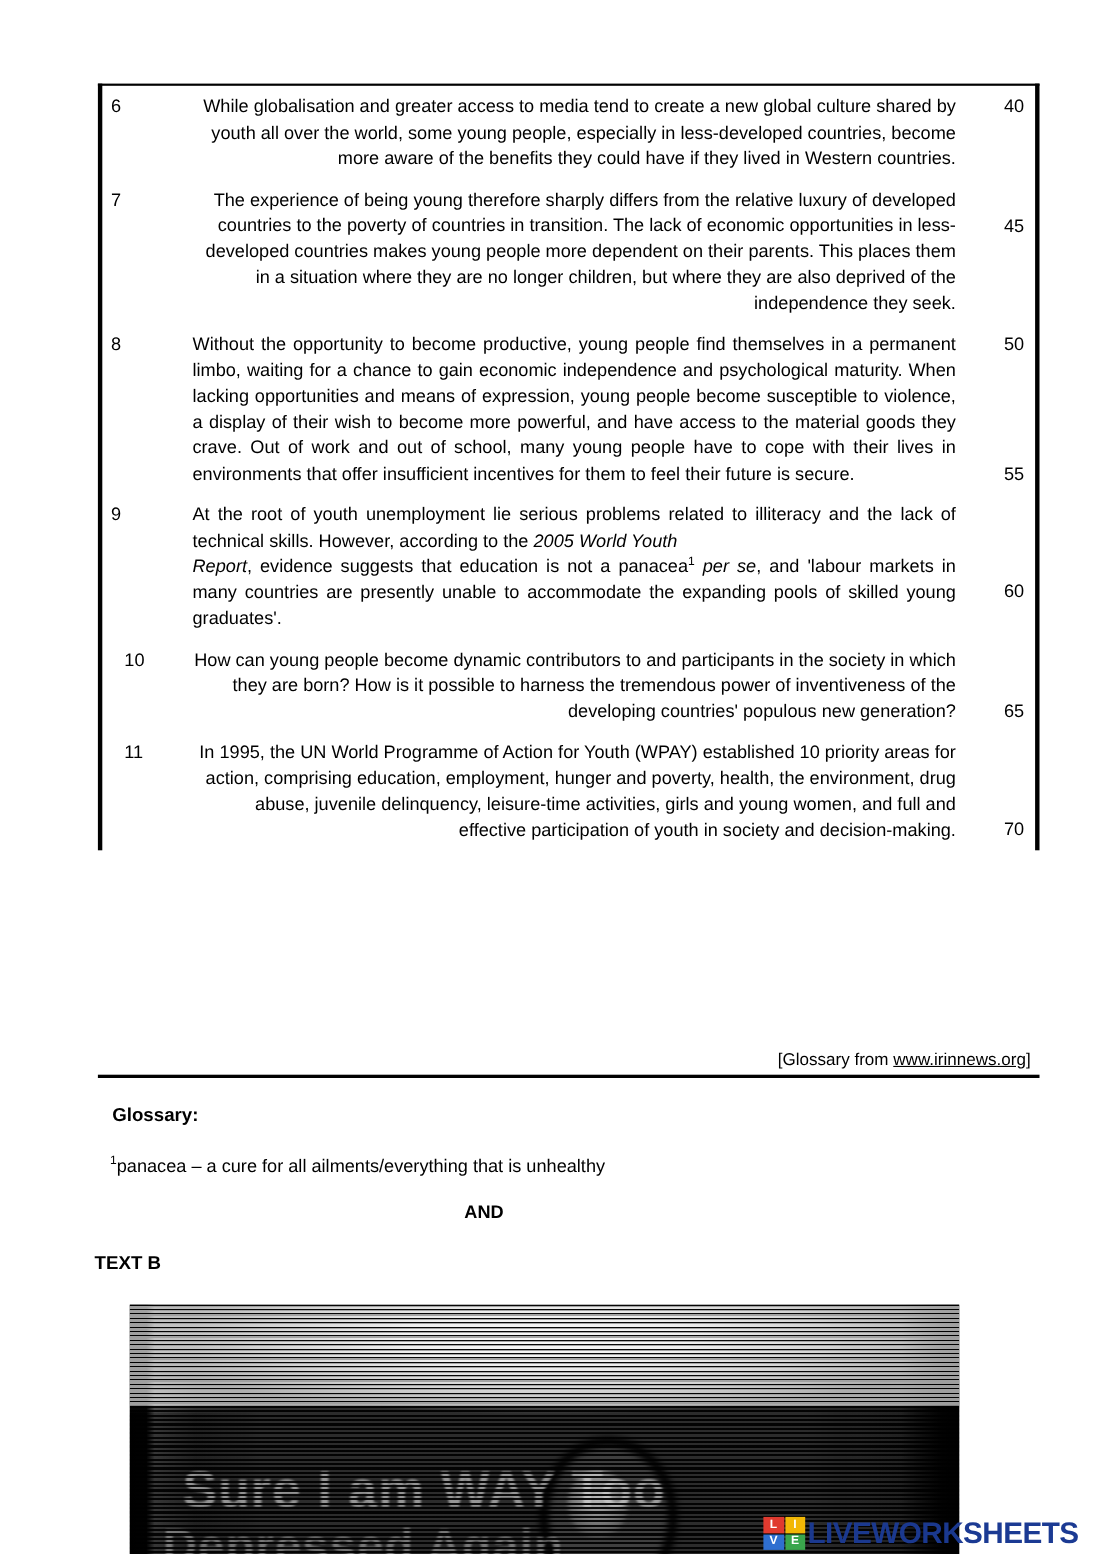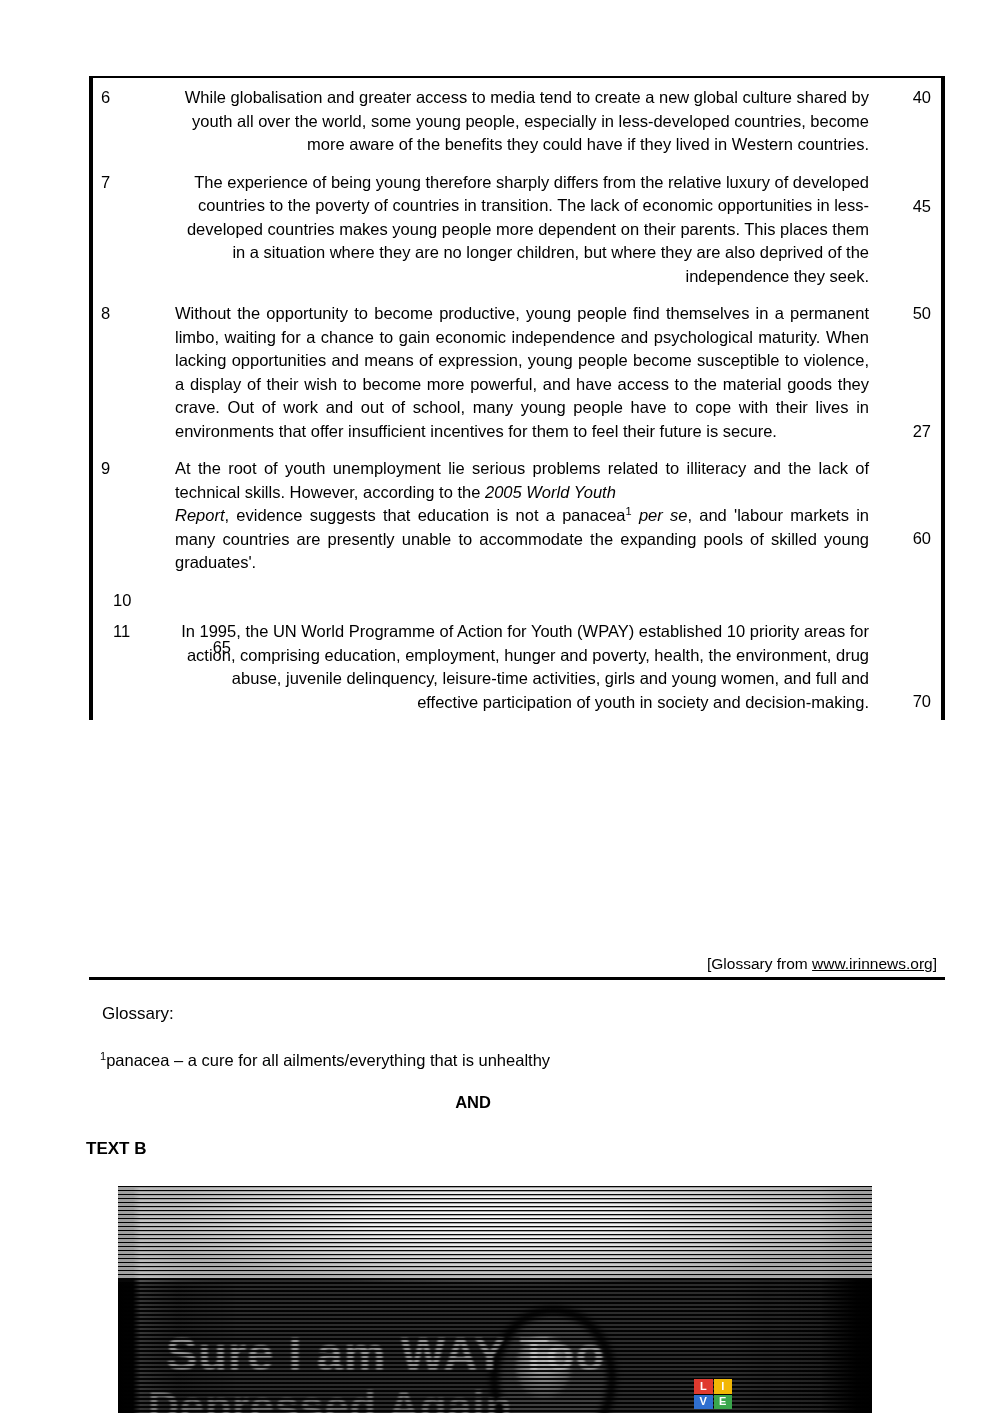"27" span.lnum { text: 27 -> 55 }
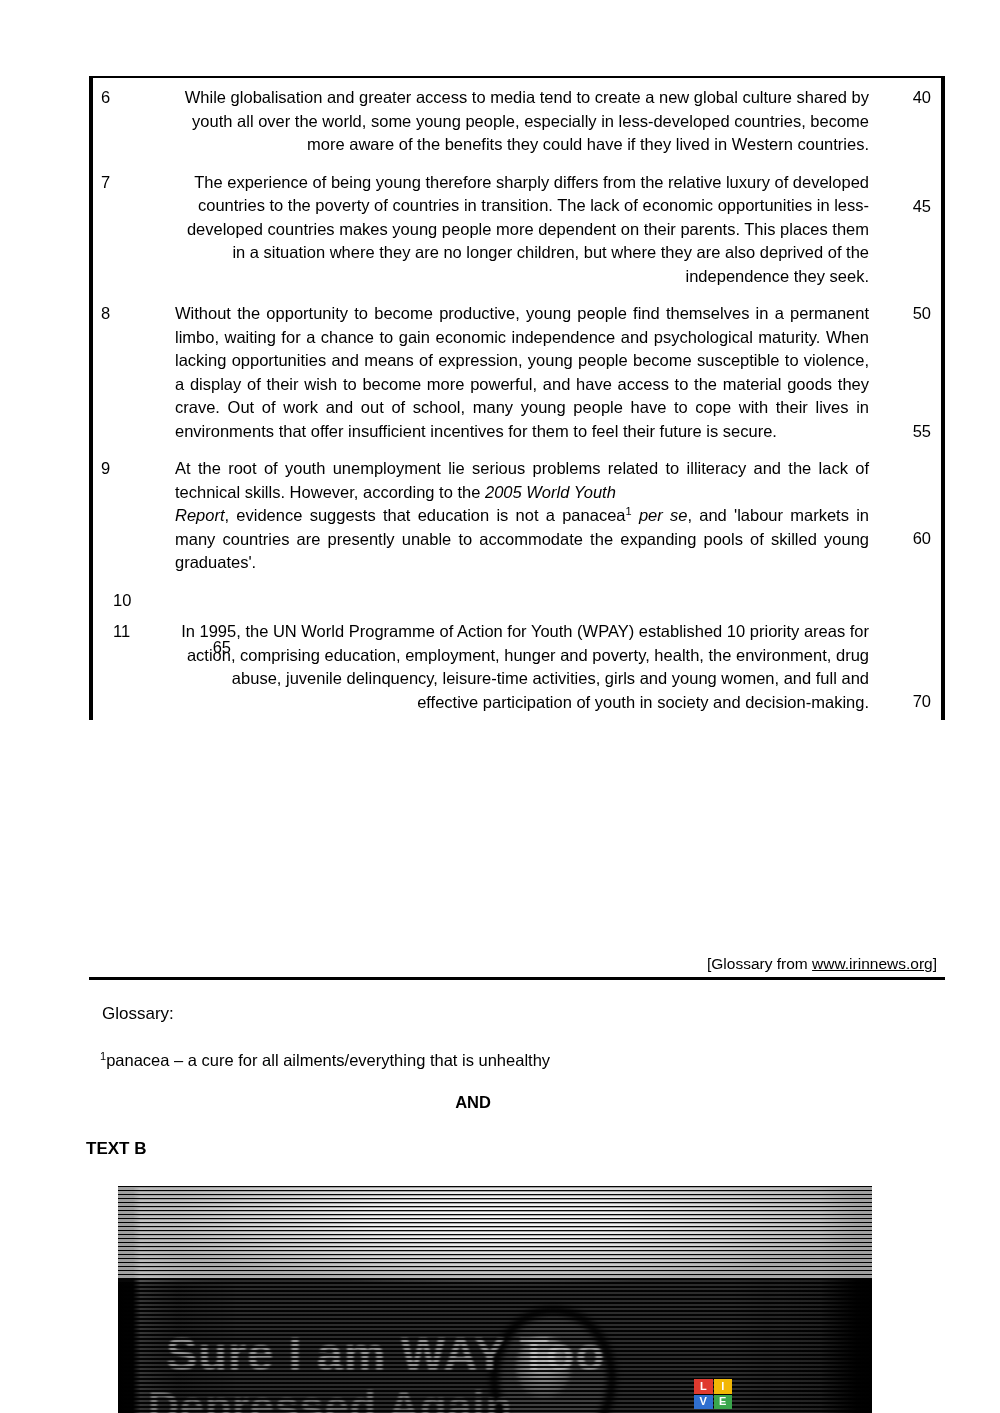"How can young people become" div.para-body { html: none -> <div>How can young people become dynamic contributors to and participants in the society in which they are born? How is it possible to harness the tremendous power of inventiveness of the developing countries' populous new generation?</div> }
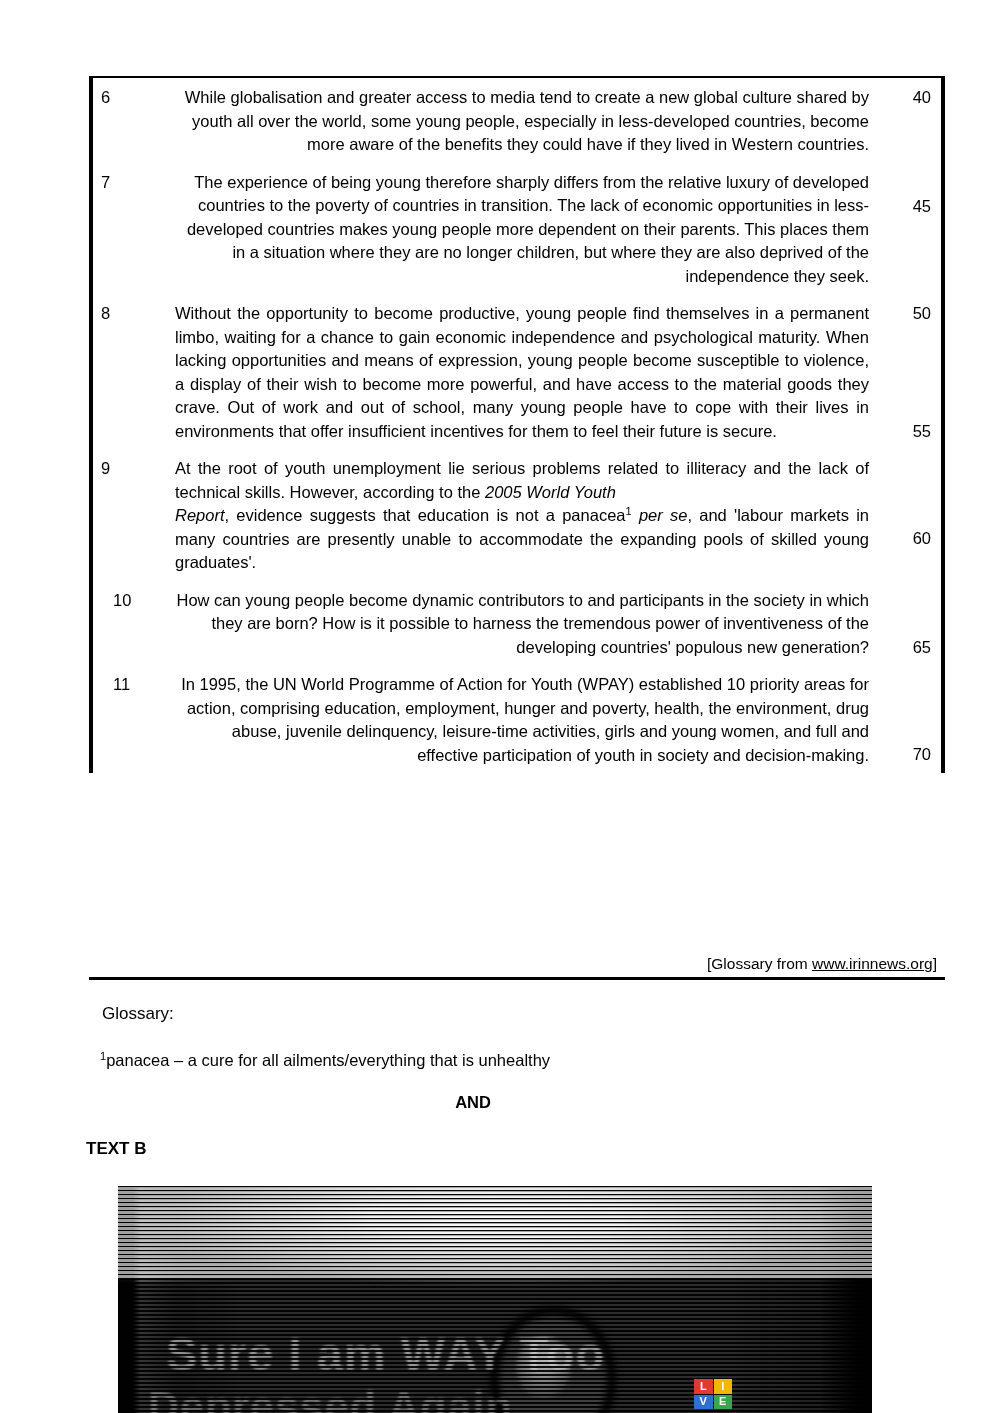"Glossary:" .glossary-title { font-weight: normal -> bold }
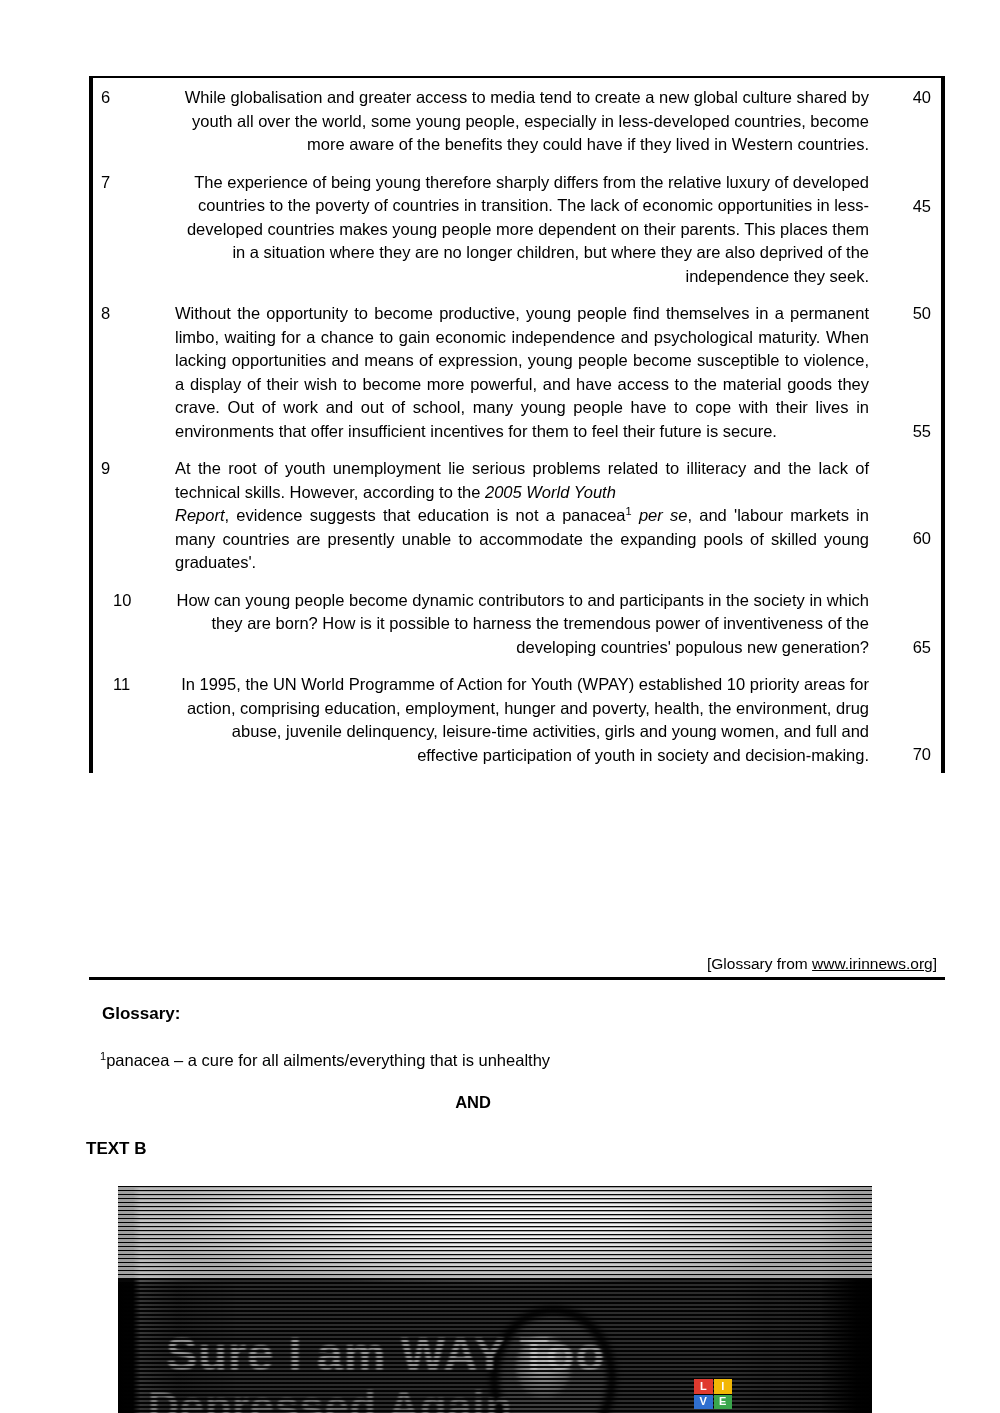"AND" .and-label { margin-left: 33px -> none }
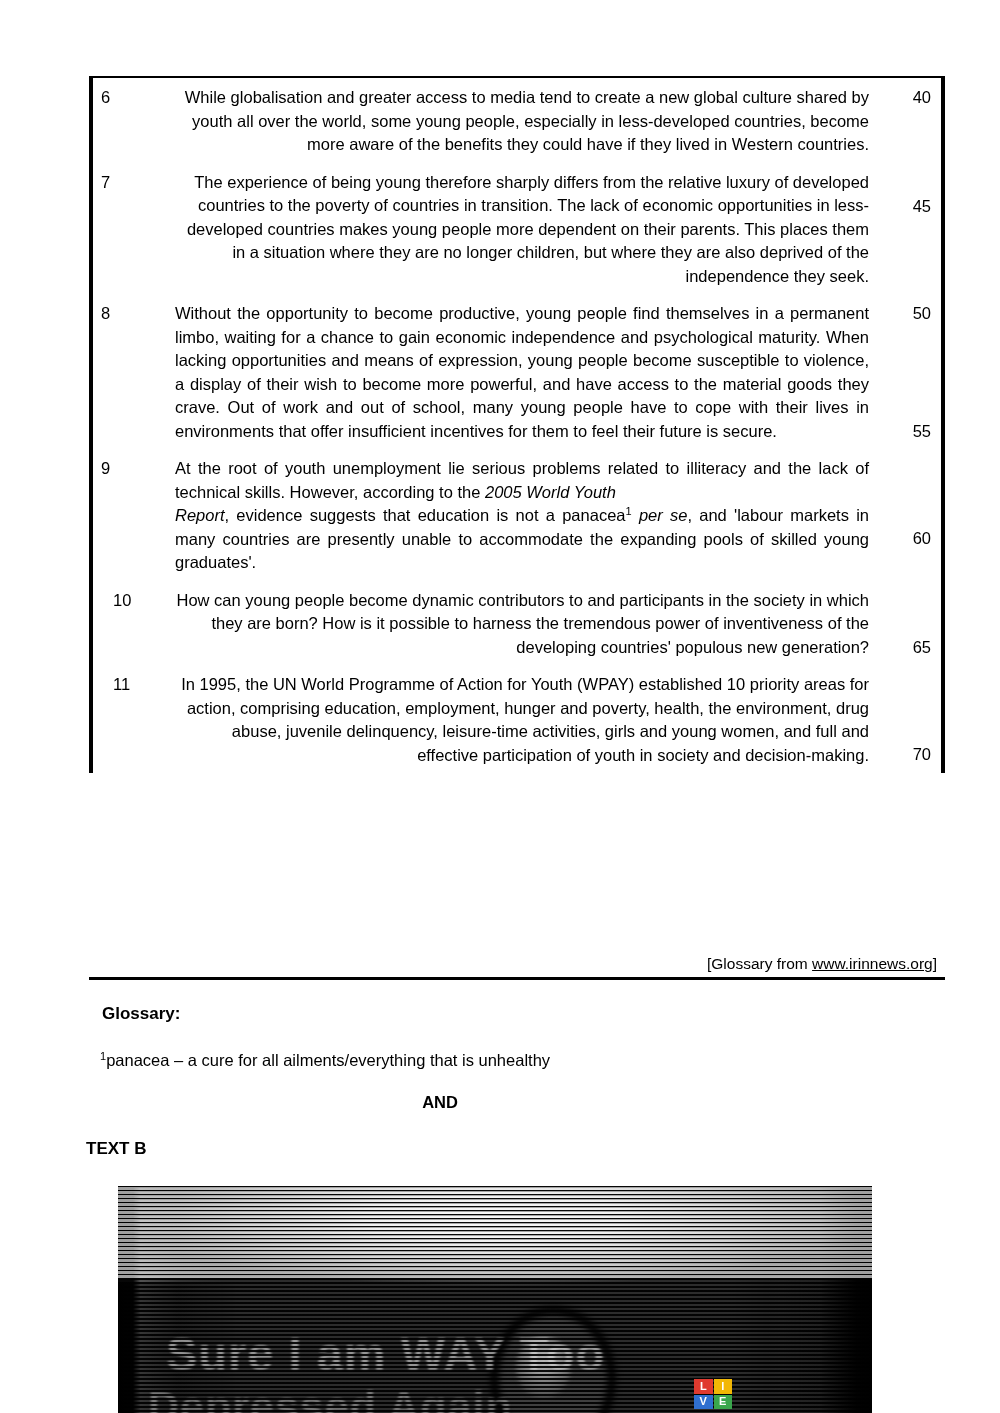"LIVEWORKSHEETS" div.lws-word { html: none -> <div><span>LIVEWORK</span><span>SHEETS</span></div> }
